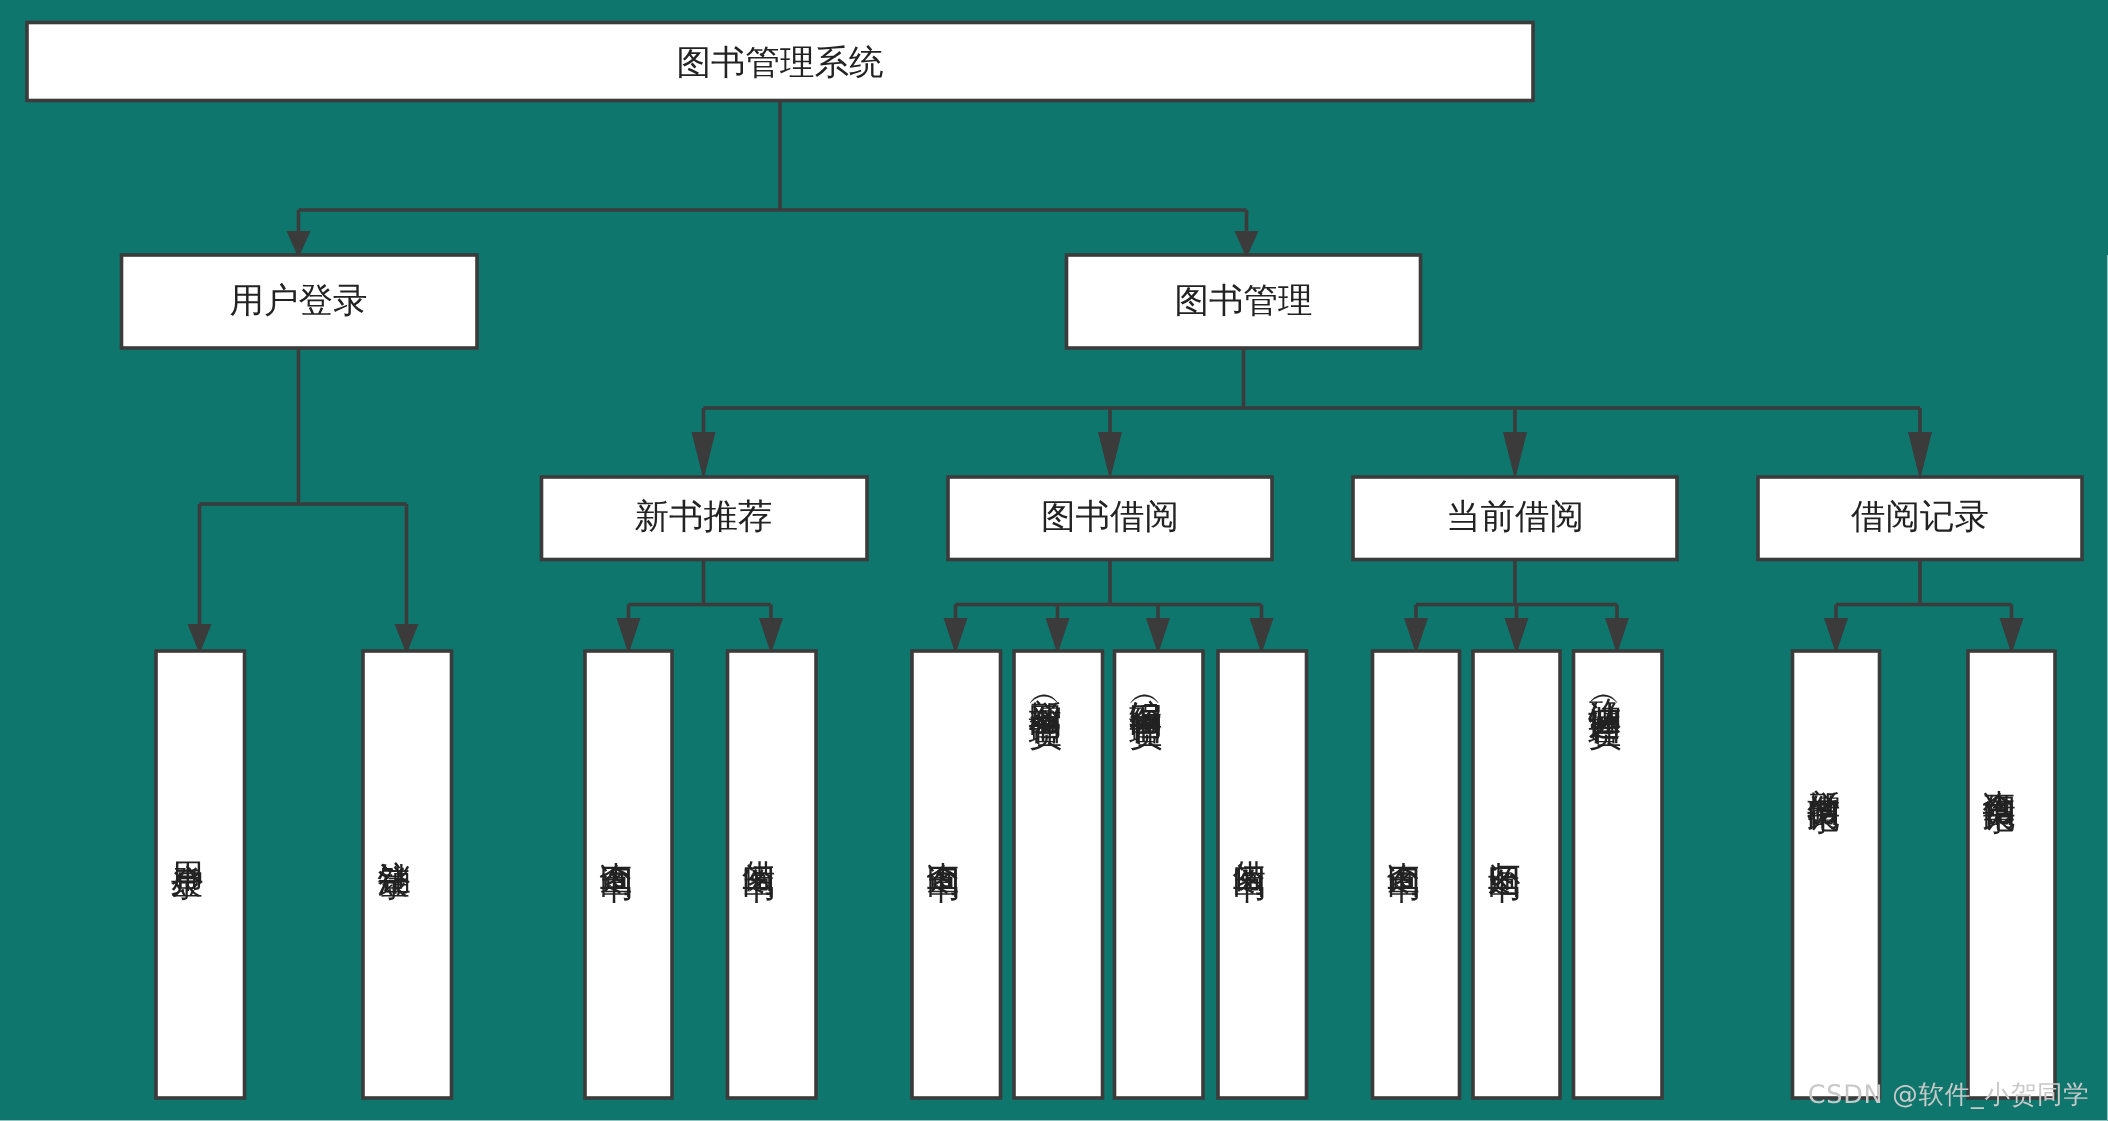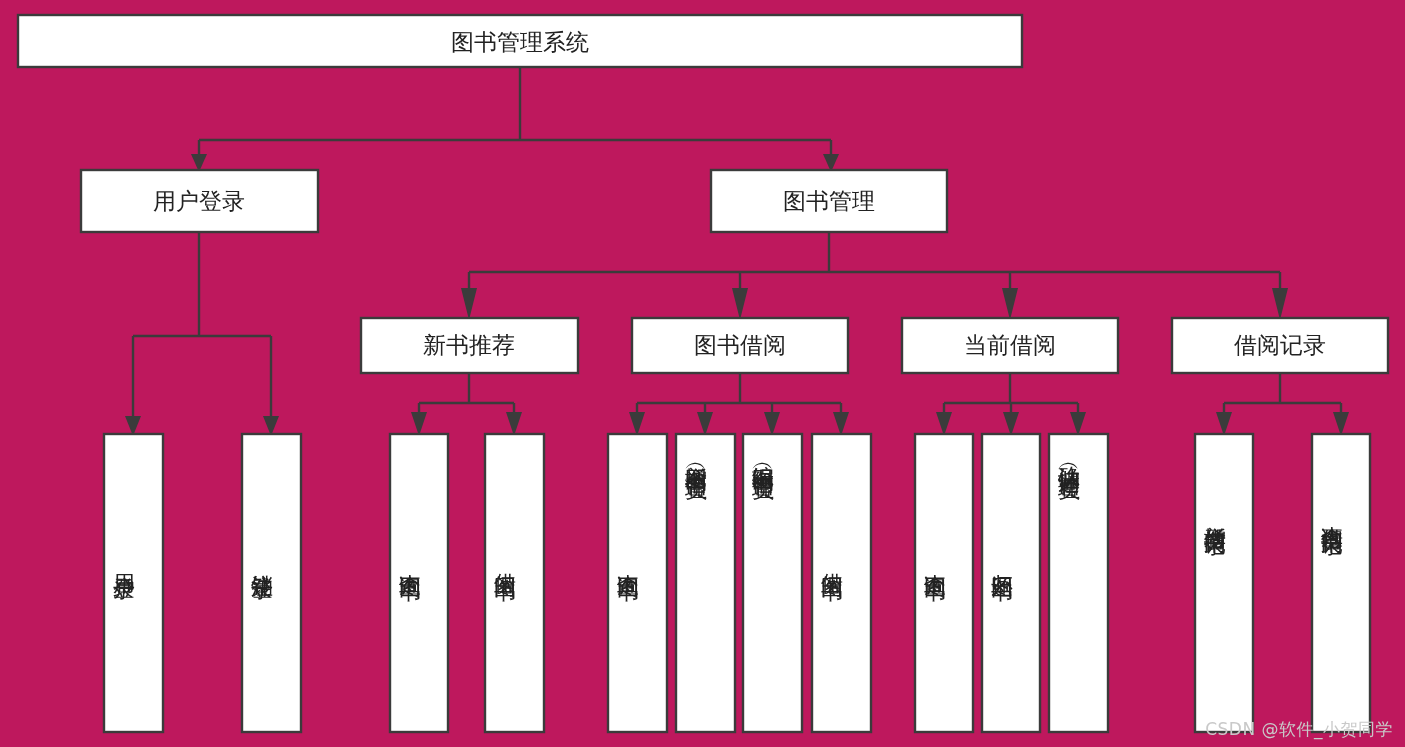"图书管理系统" #page { background: #be185d -> #0f766e }
